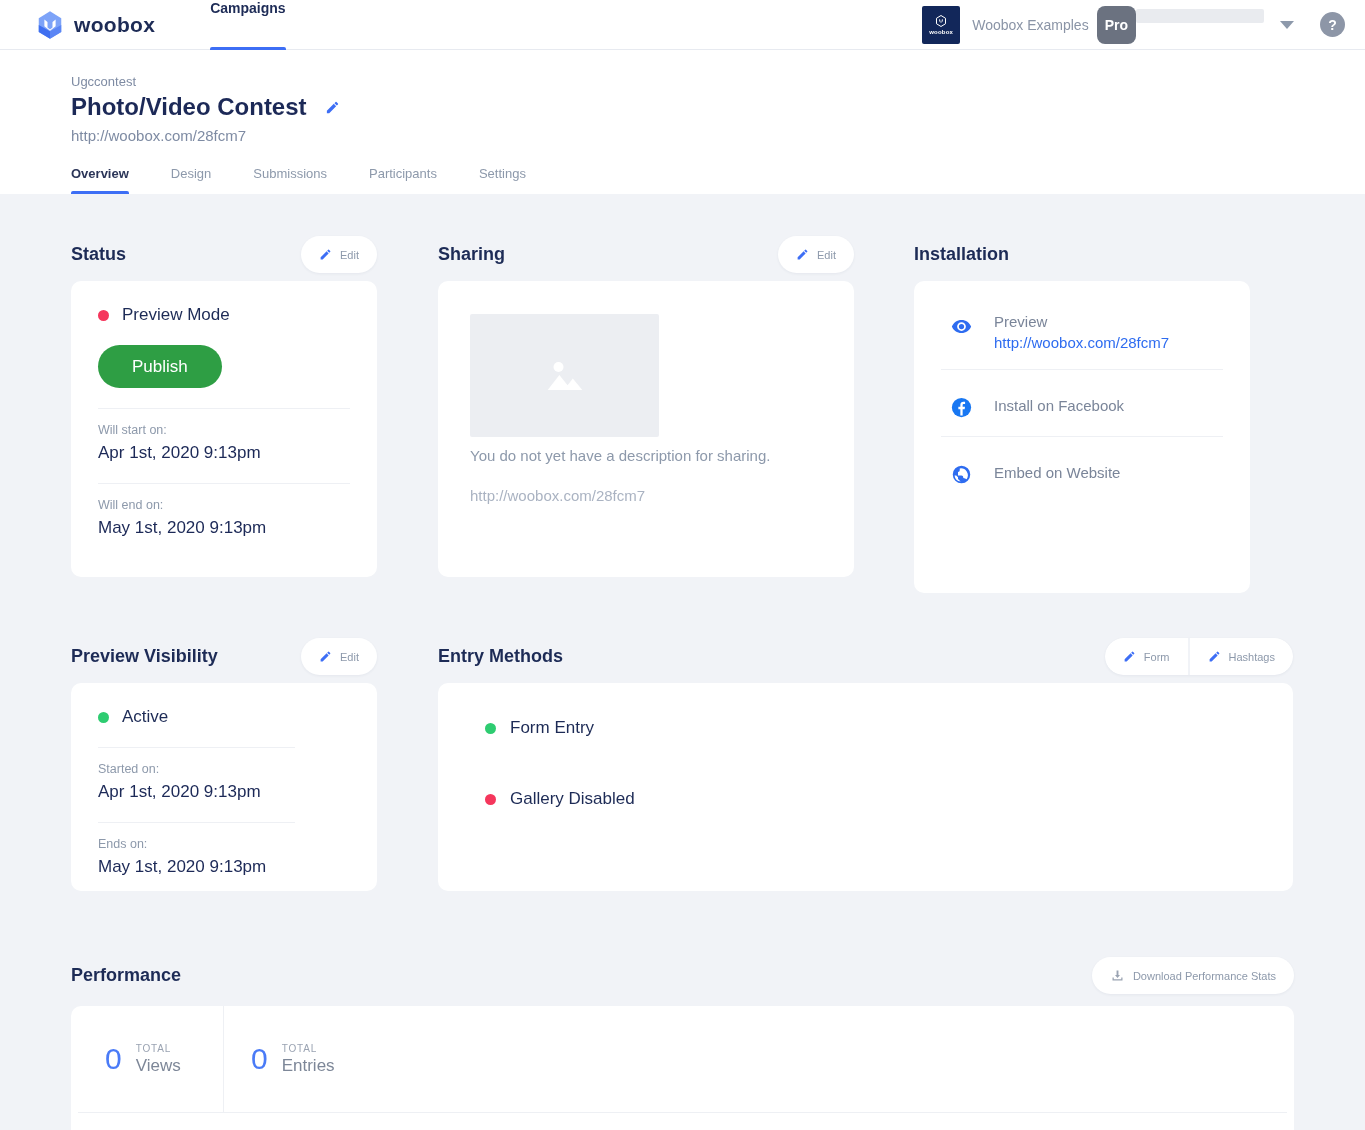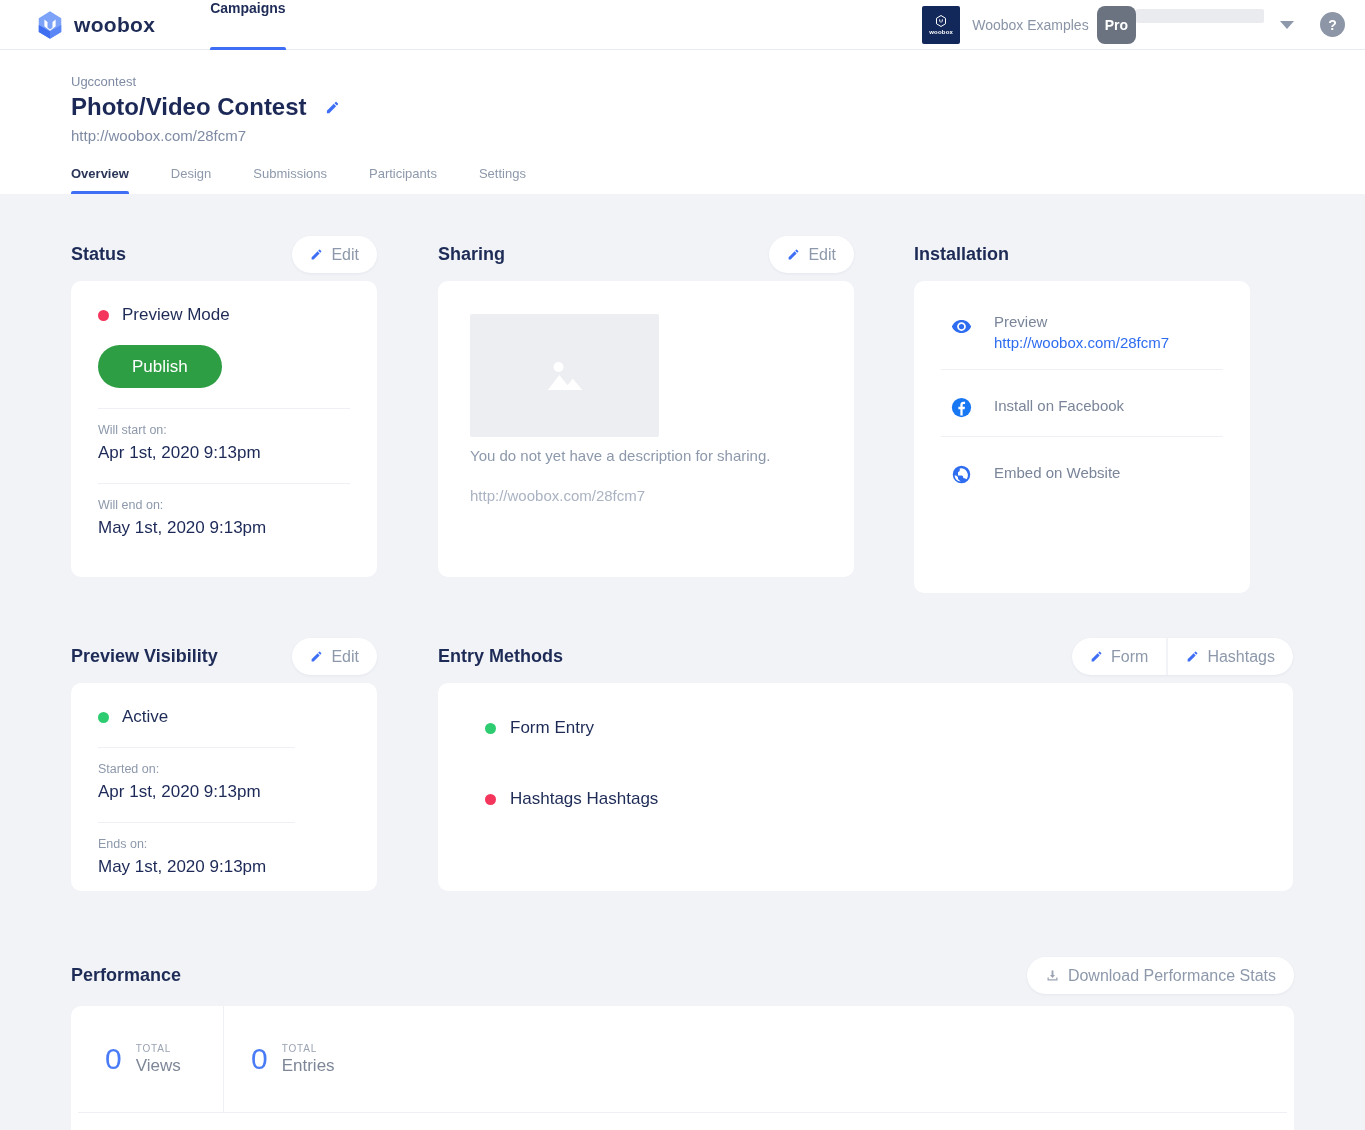"Edit" .pill-btn { font-size: 16px -> 11px }
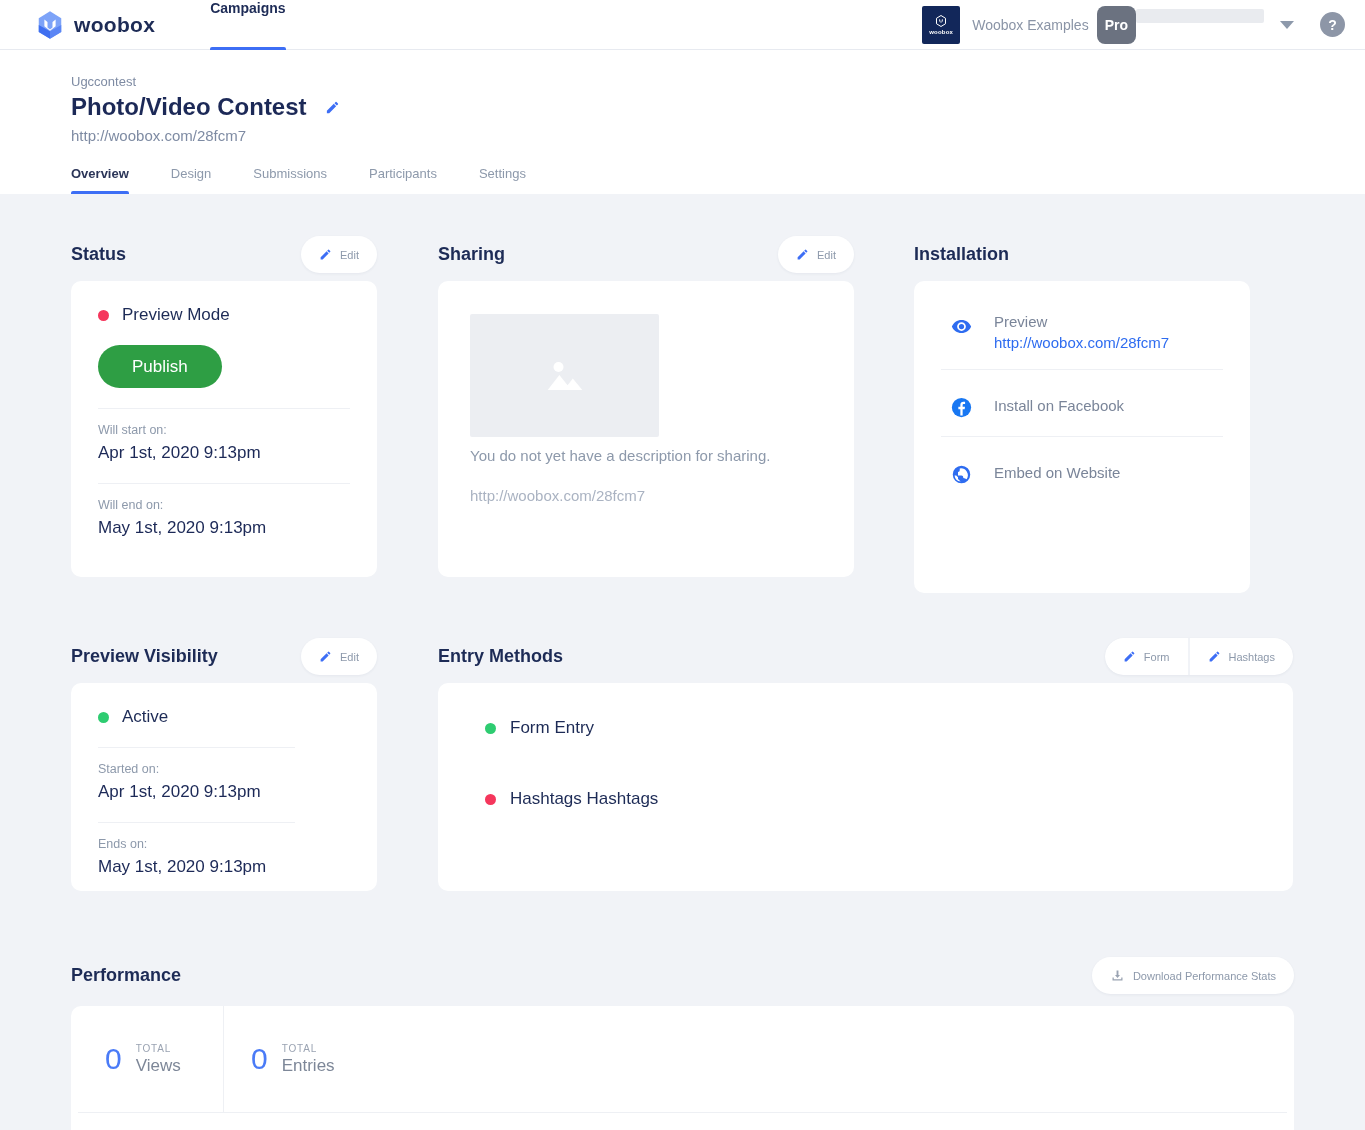"Hashtags Hashtags" span { text: Hashtags Hashtags -> Gallery Disabled }
